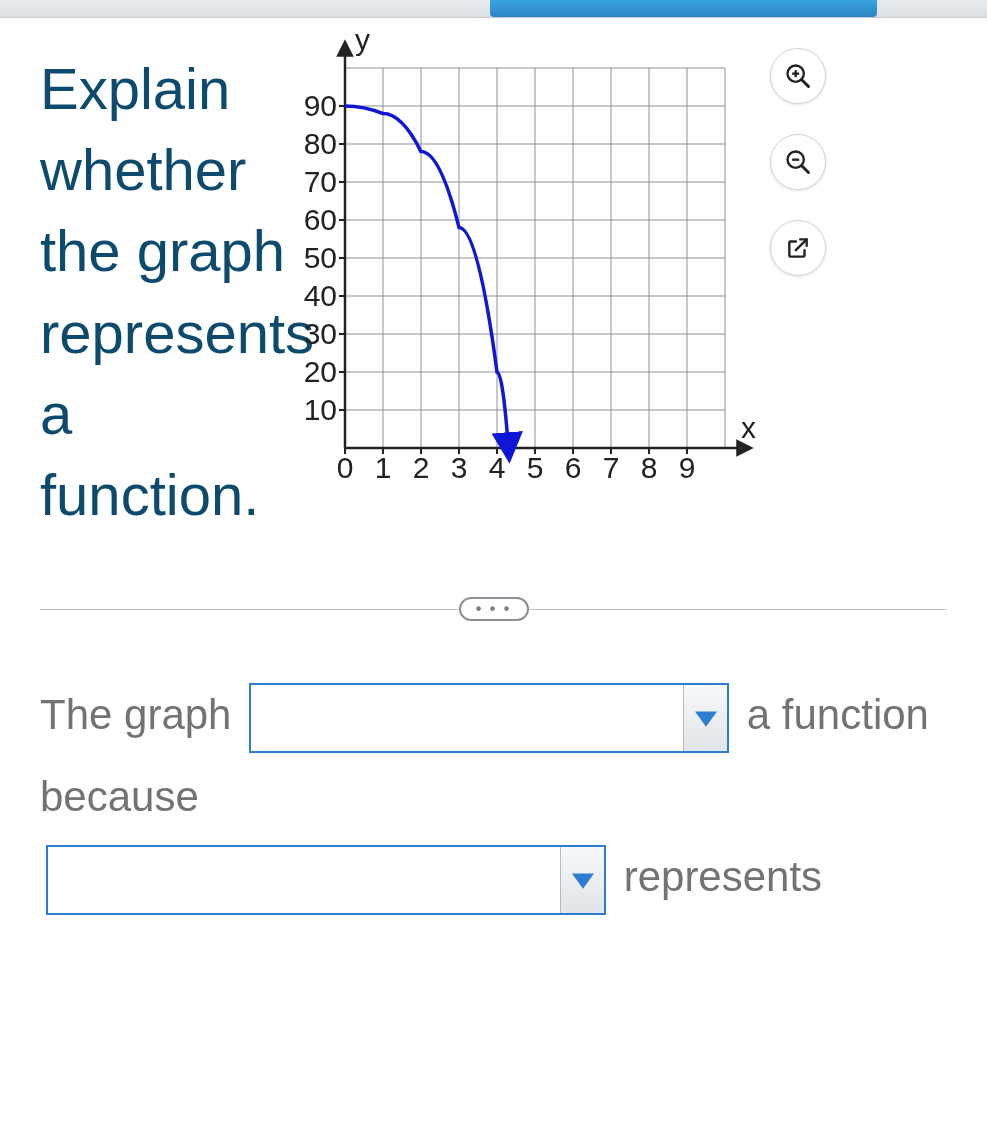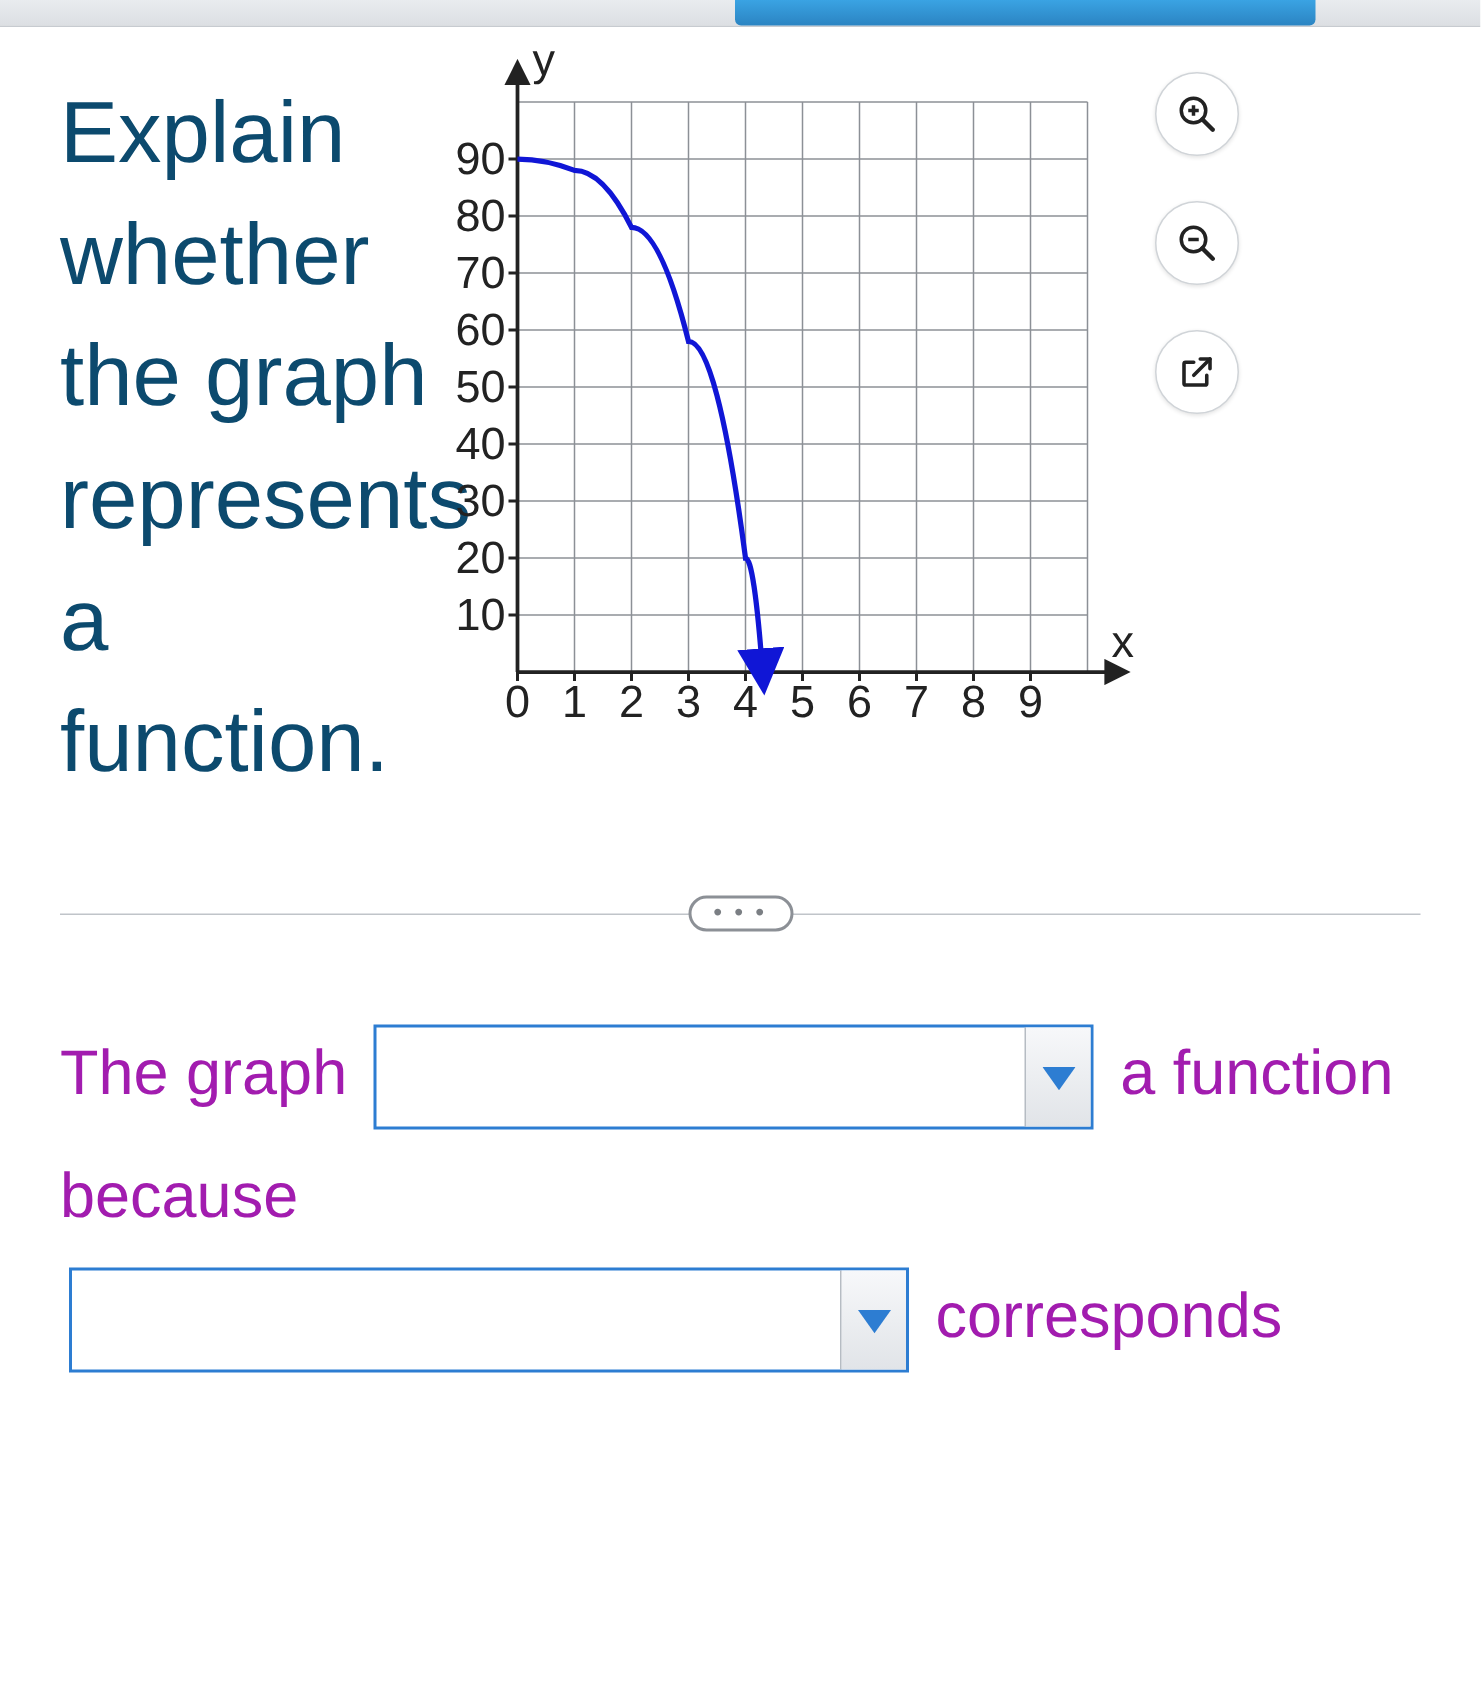"The graph a function because" .answer-area { color: #a21caf -> #737373 }
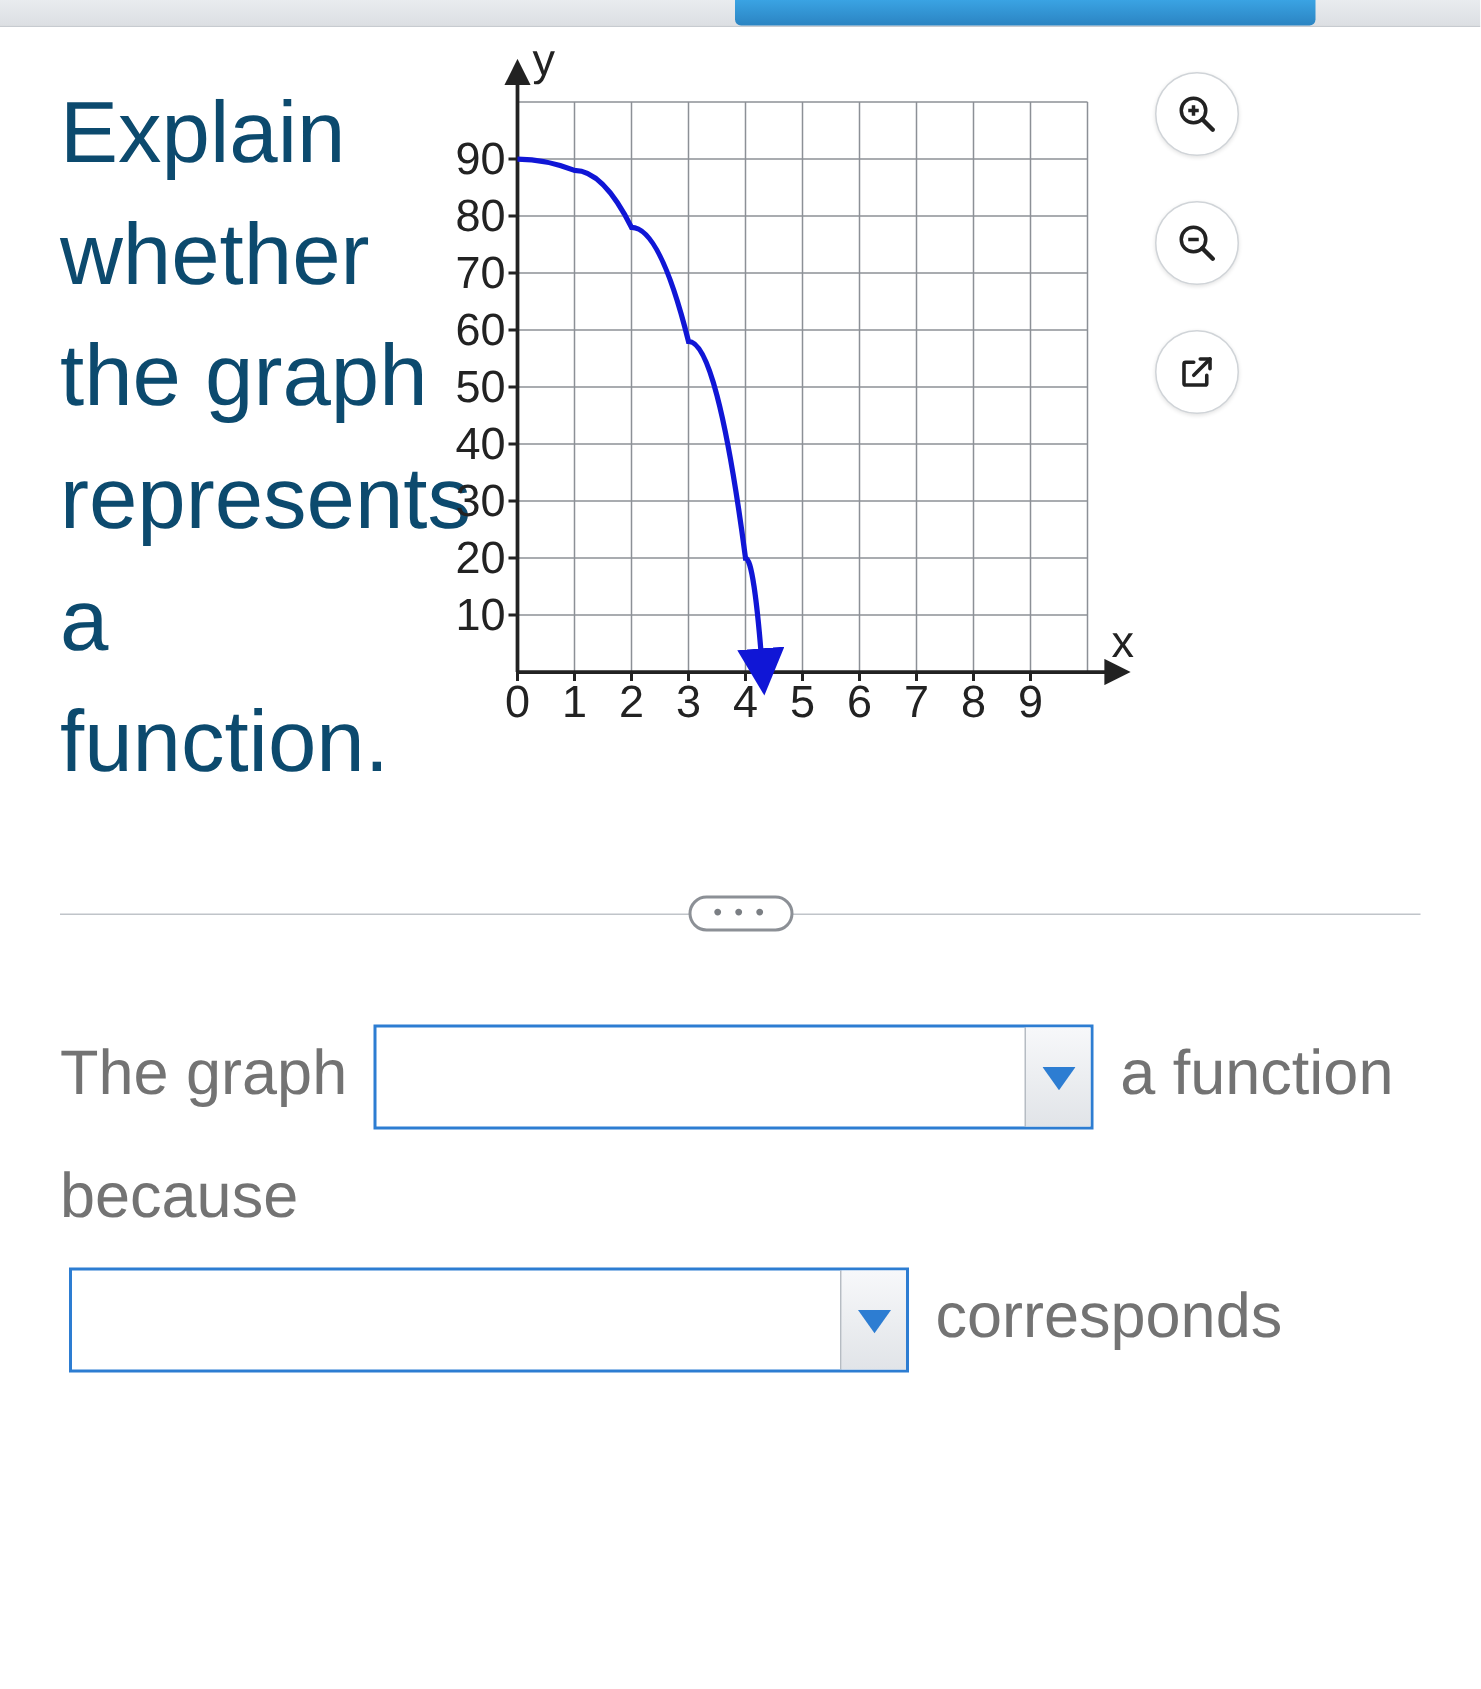"corresponds" span { text: corresponds -> represents }
